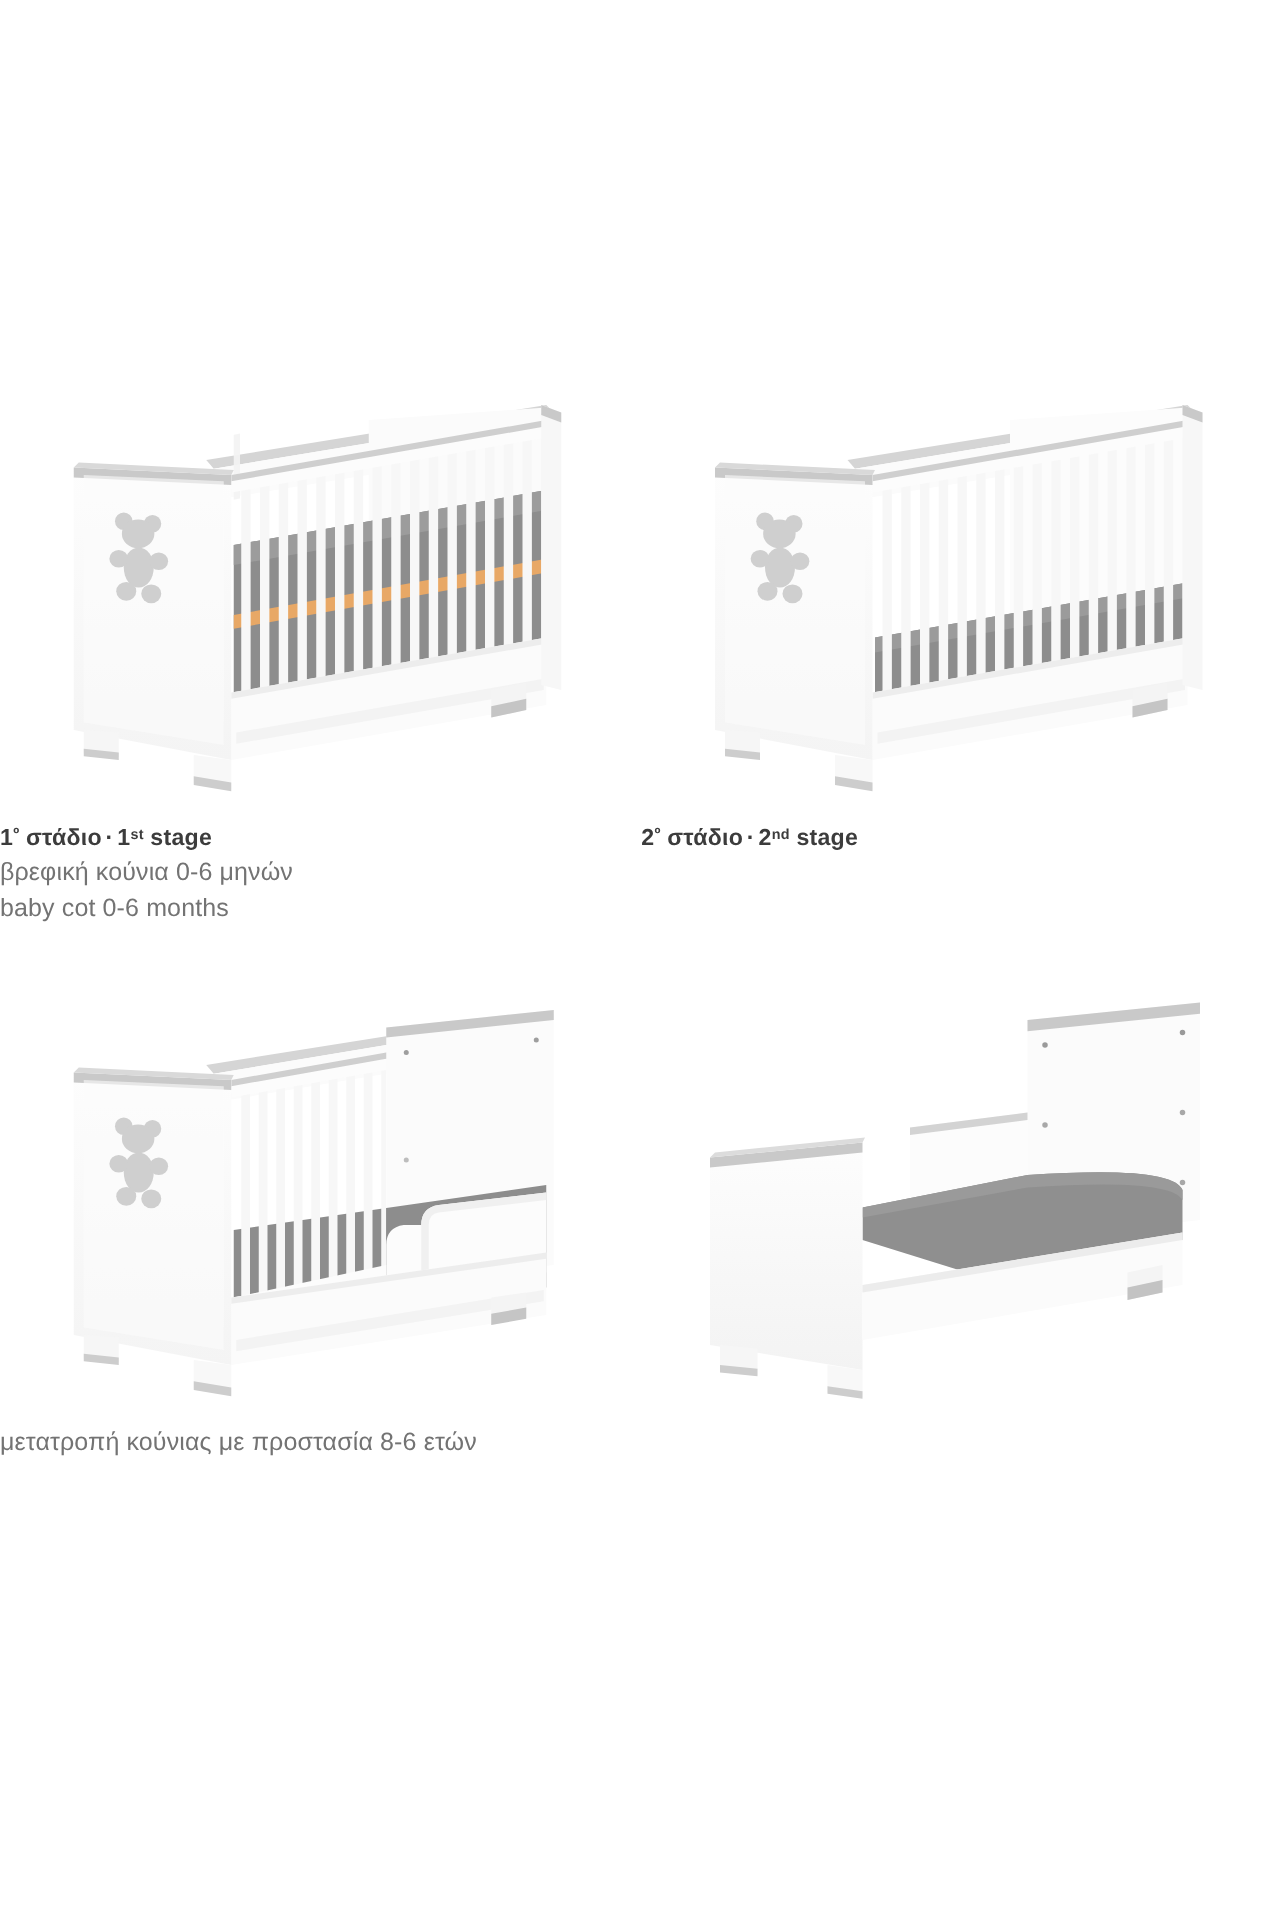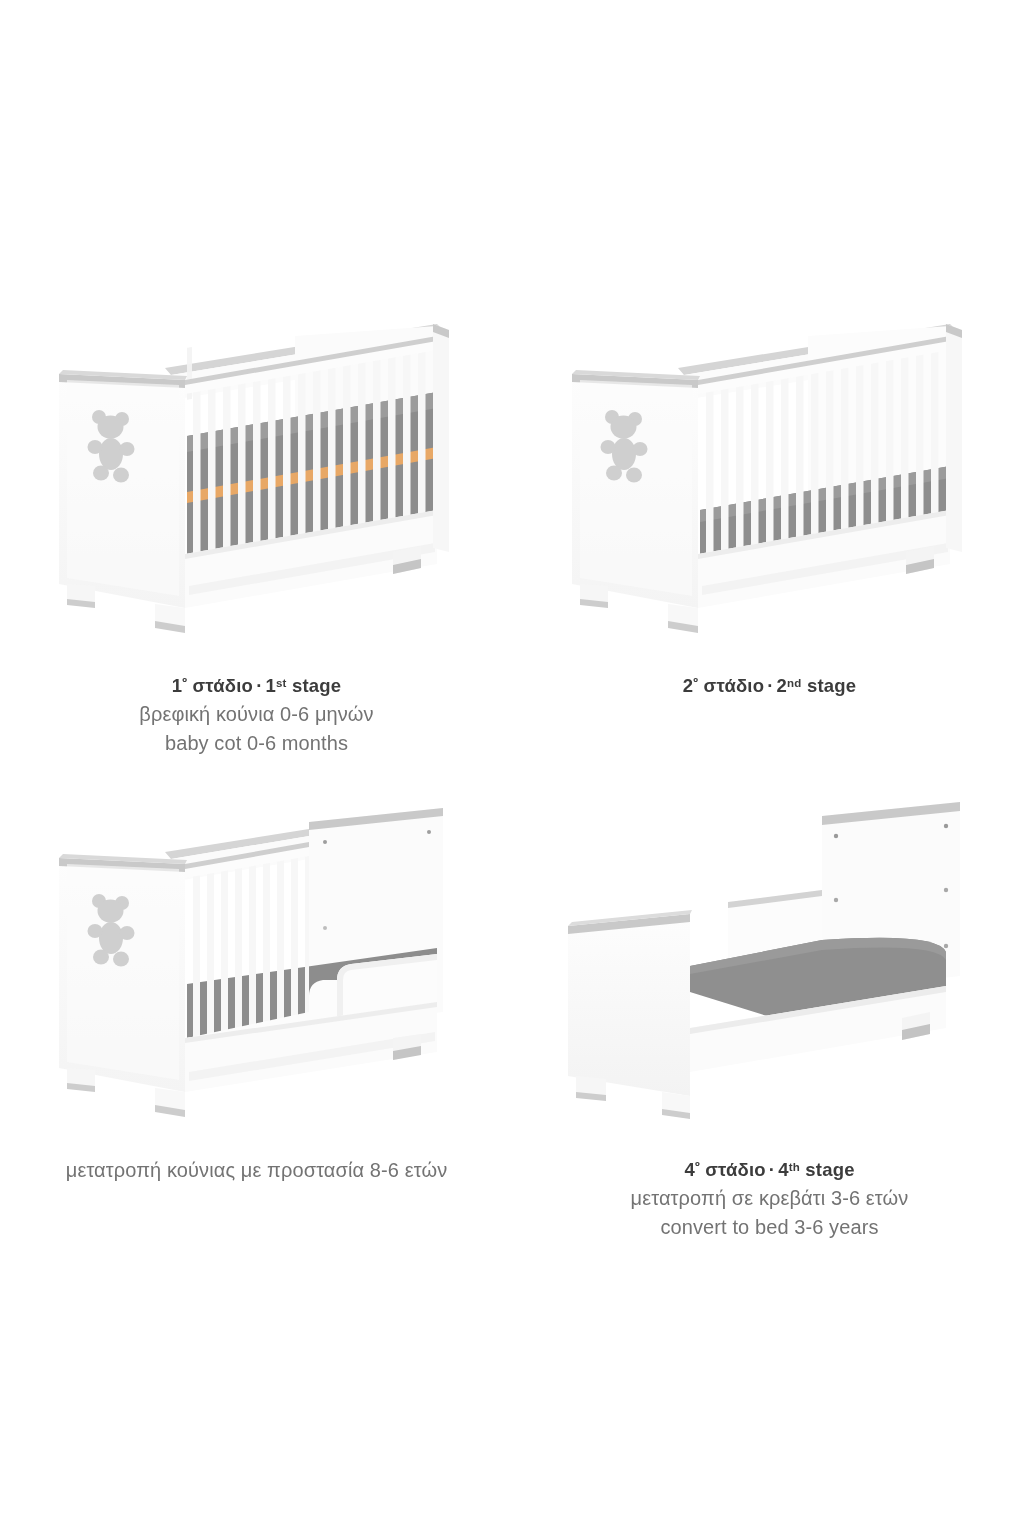"1º στάδιο · 1st stage" .caption { margin-top: 18px -> 2px; text-align: center -> left }
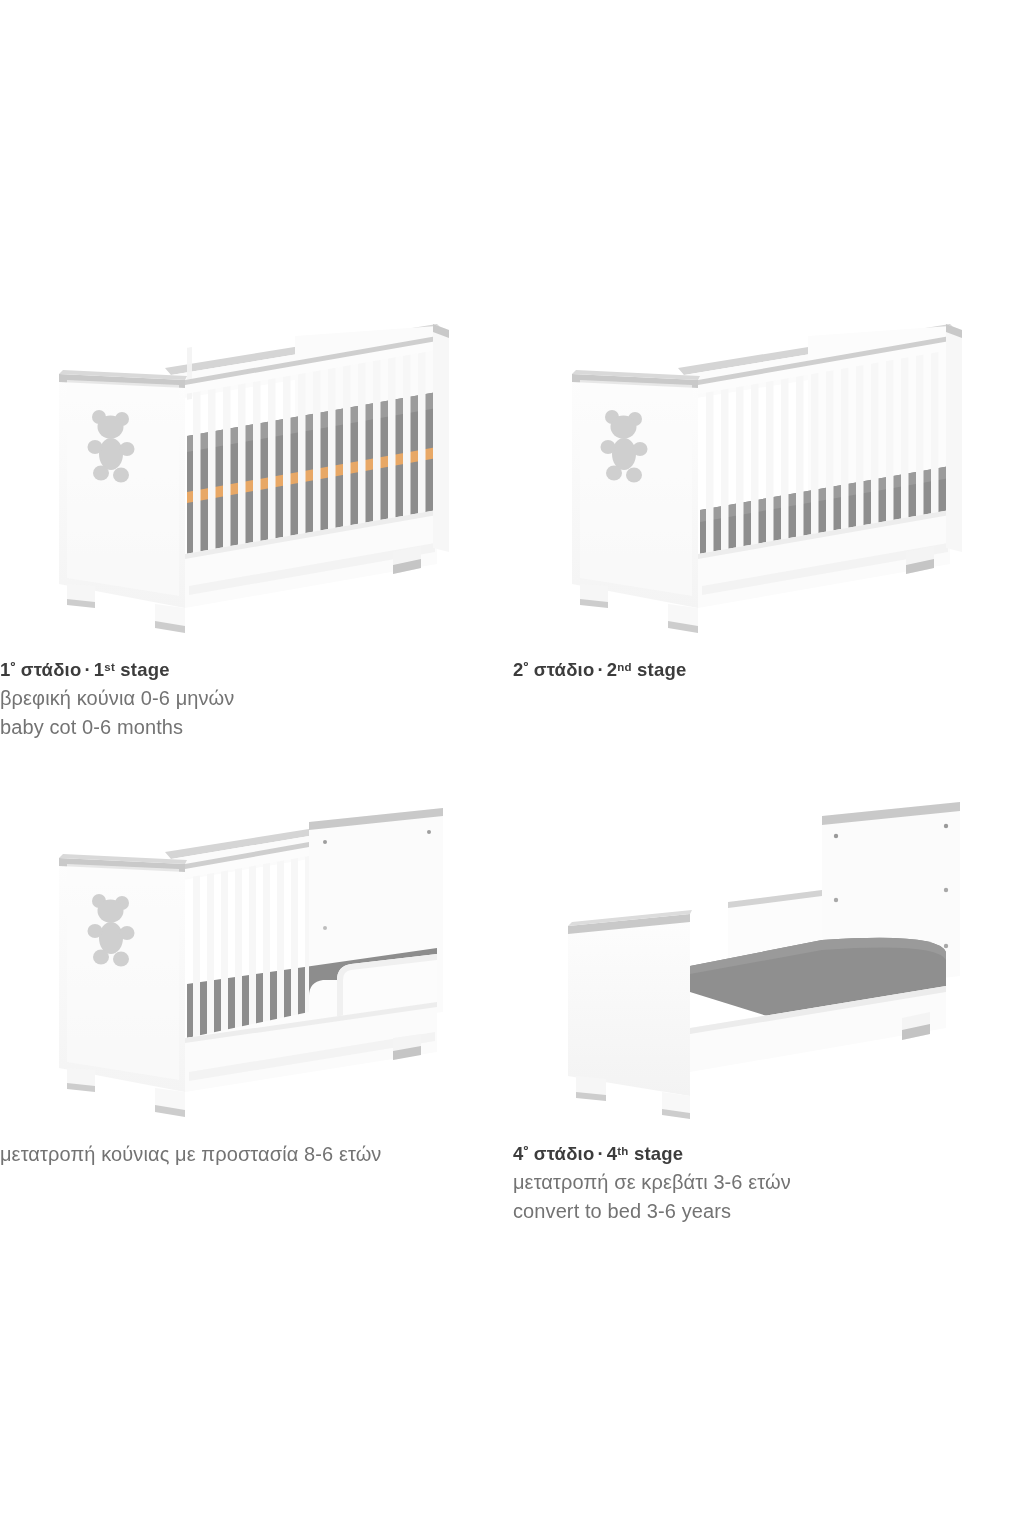"4º στάδιο · 4th stage" div.caption { html: <div> <div><span>4</span><span>º</span> <span>στάδιο</span><span>·</span><span>4</span><span>th</span> <span>stage</span> </div> <div>μετατροπή σε κρεβάτι 3-6 ετών</div> <div>convert to bed 3-6 years</div> </div> -> none }
